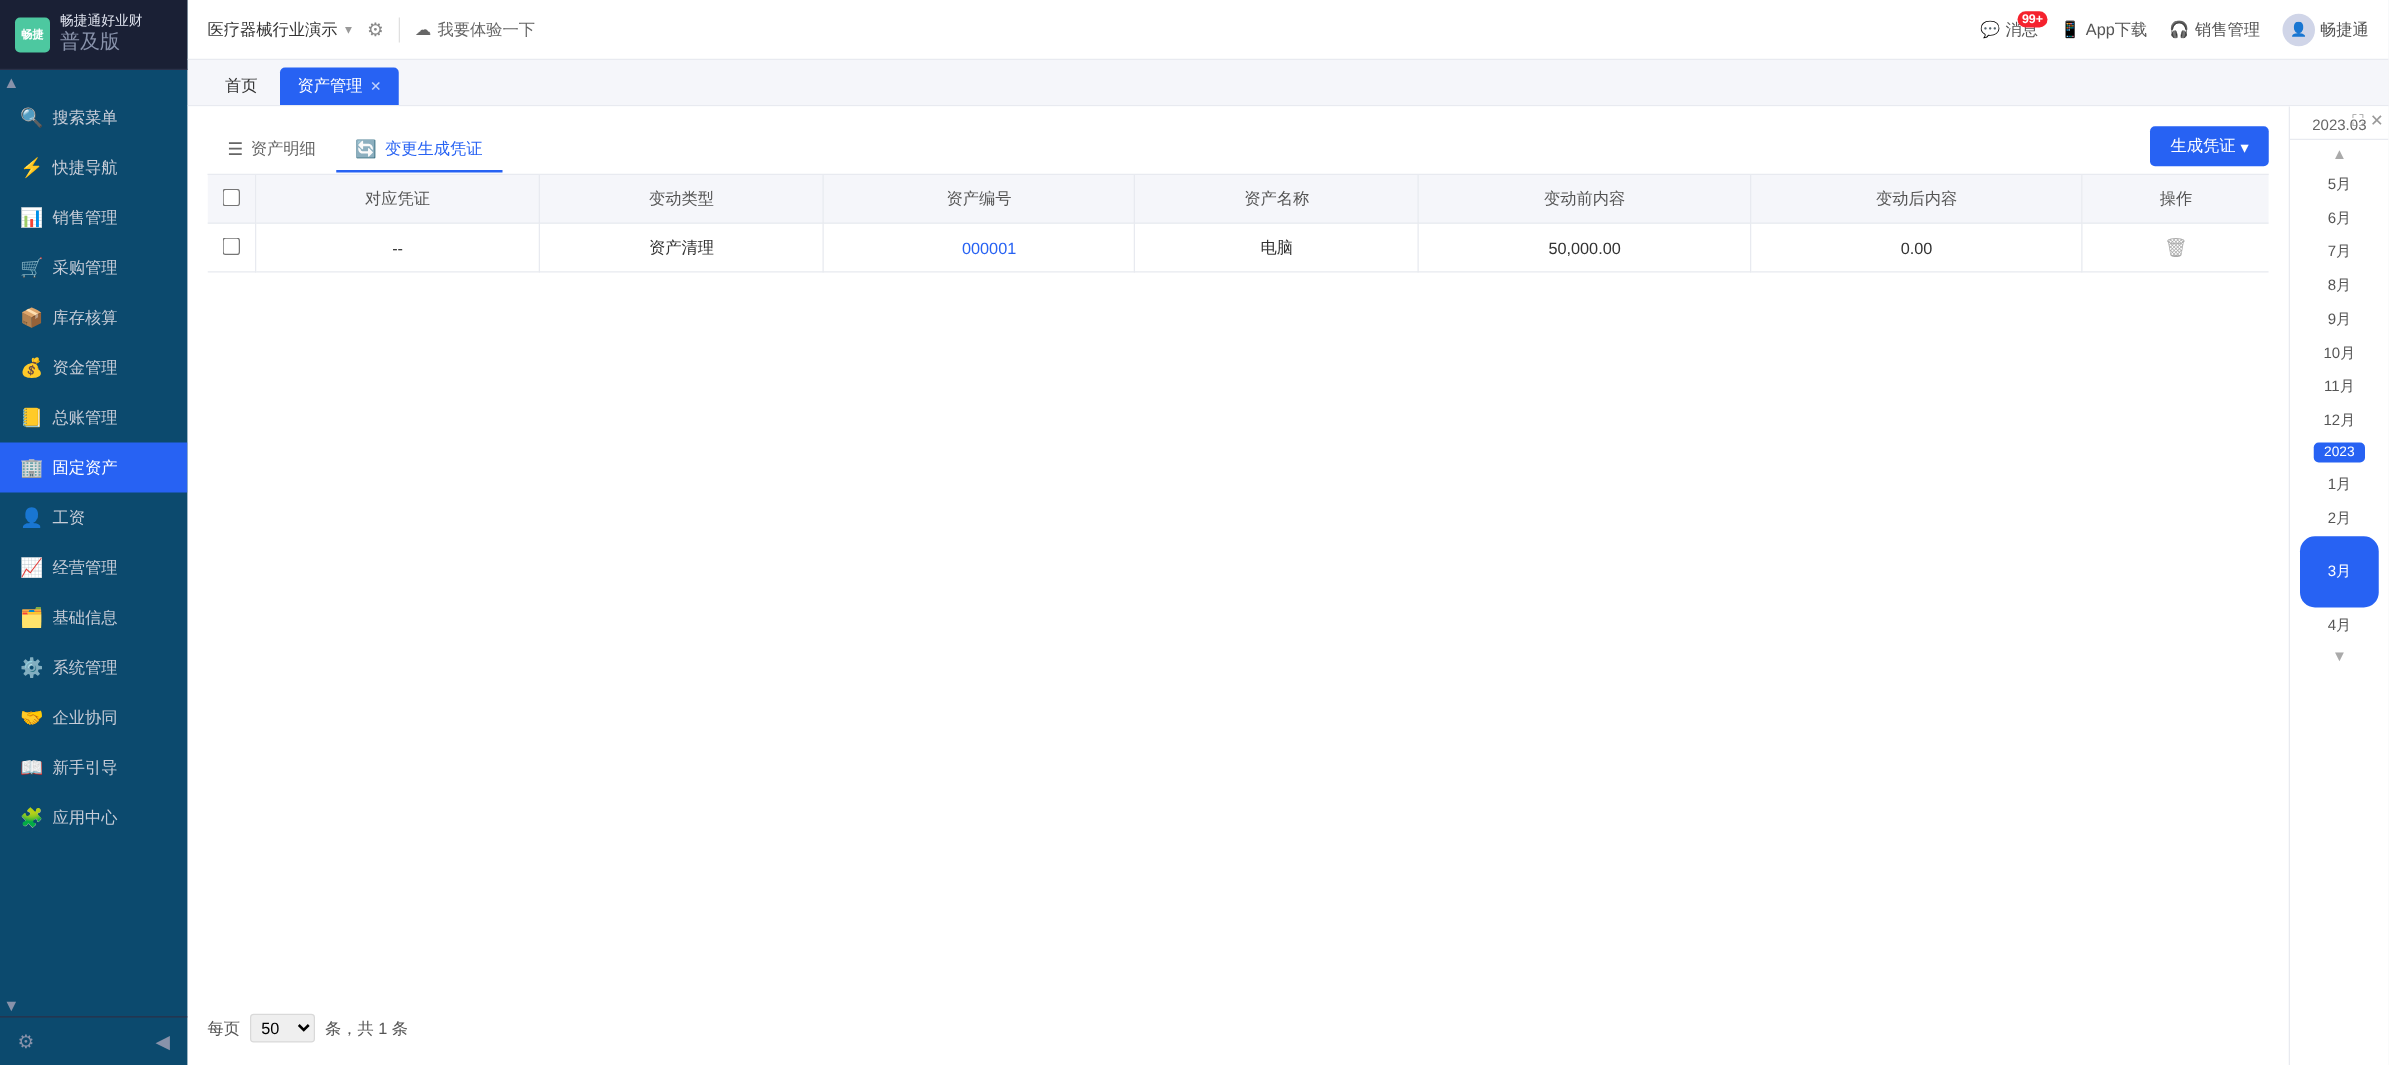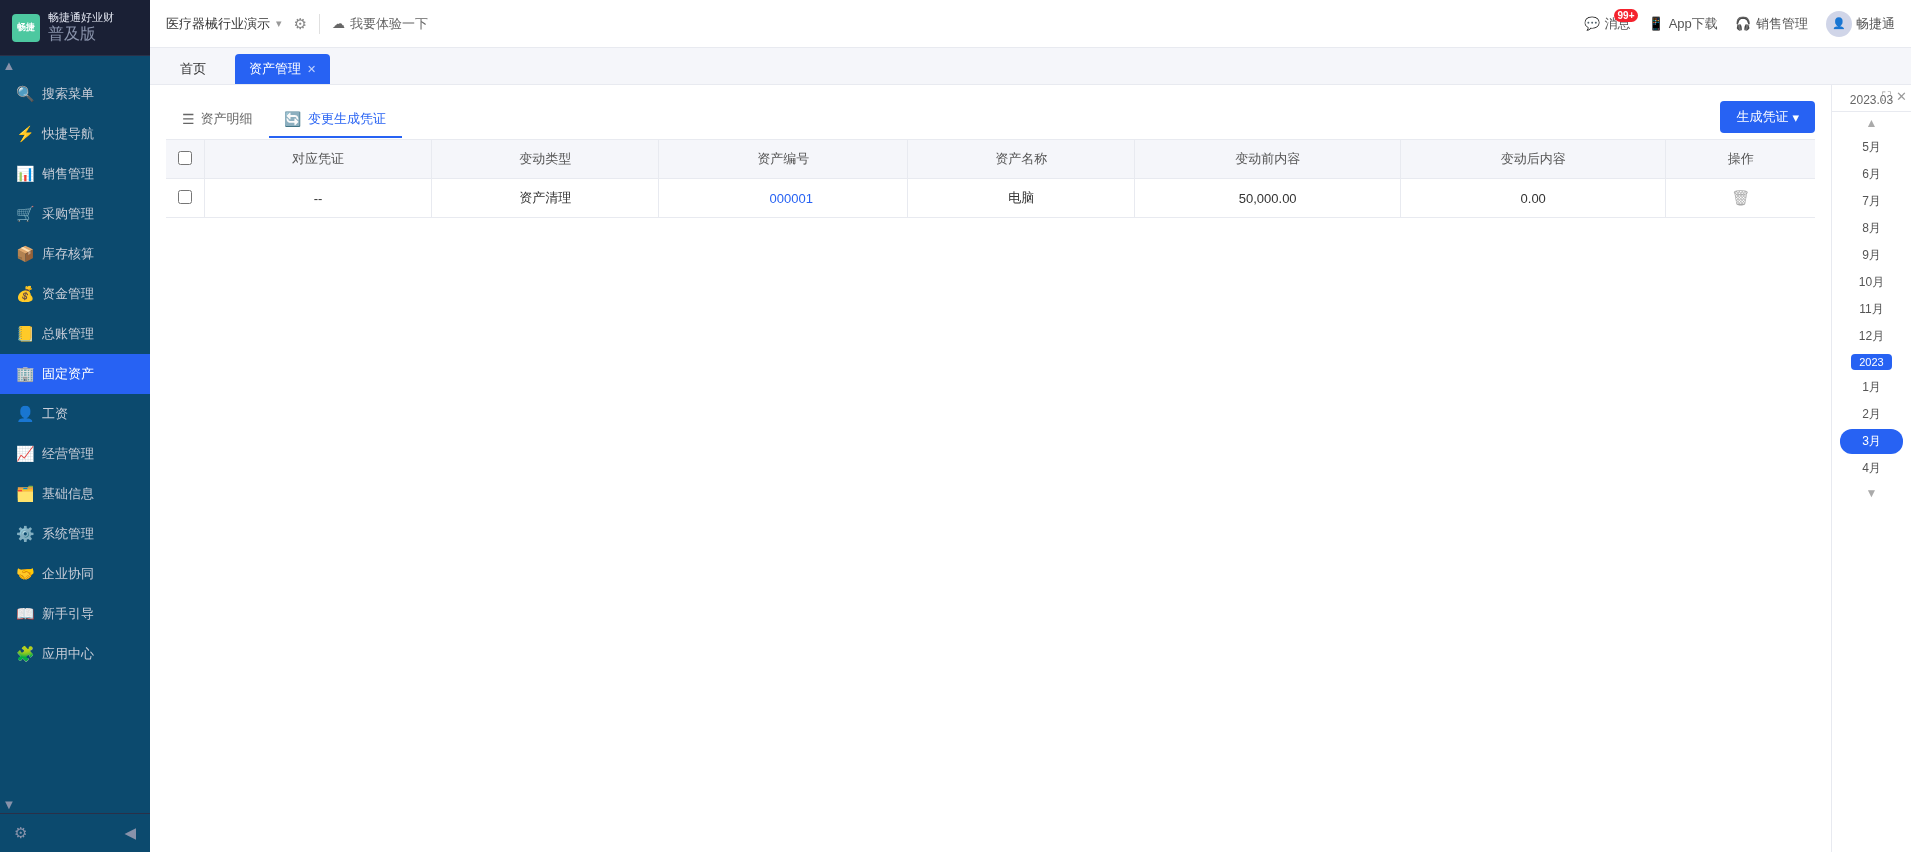"首页" .tabs-bar { gap: 15px -> 4px }
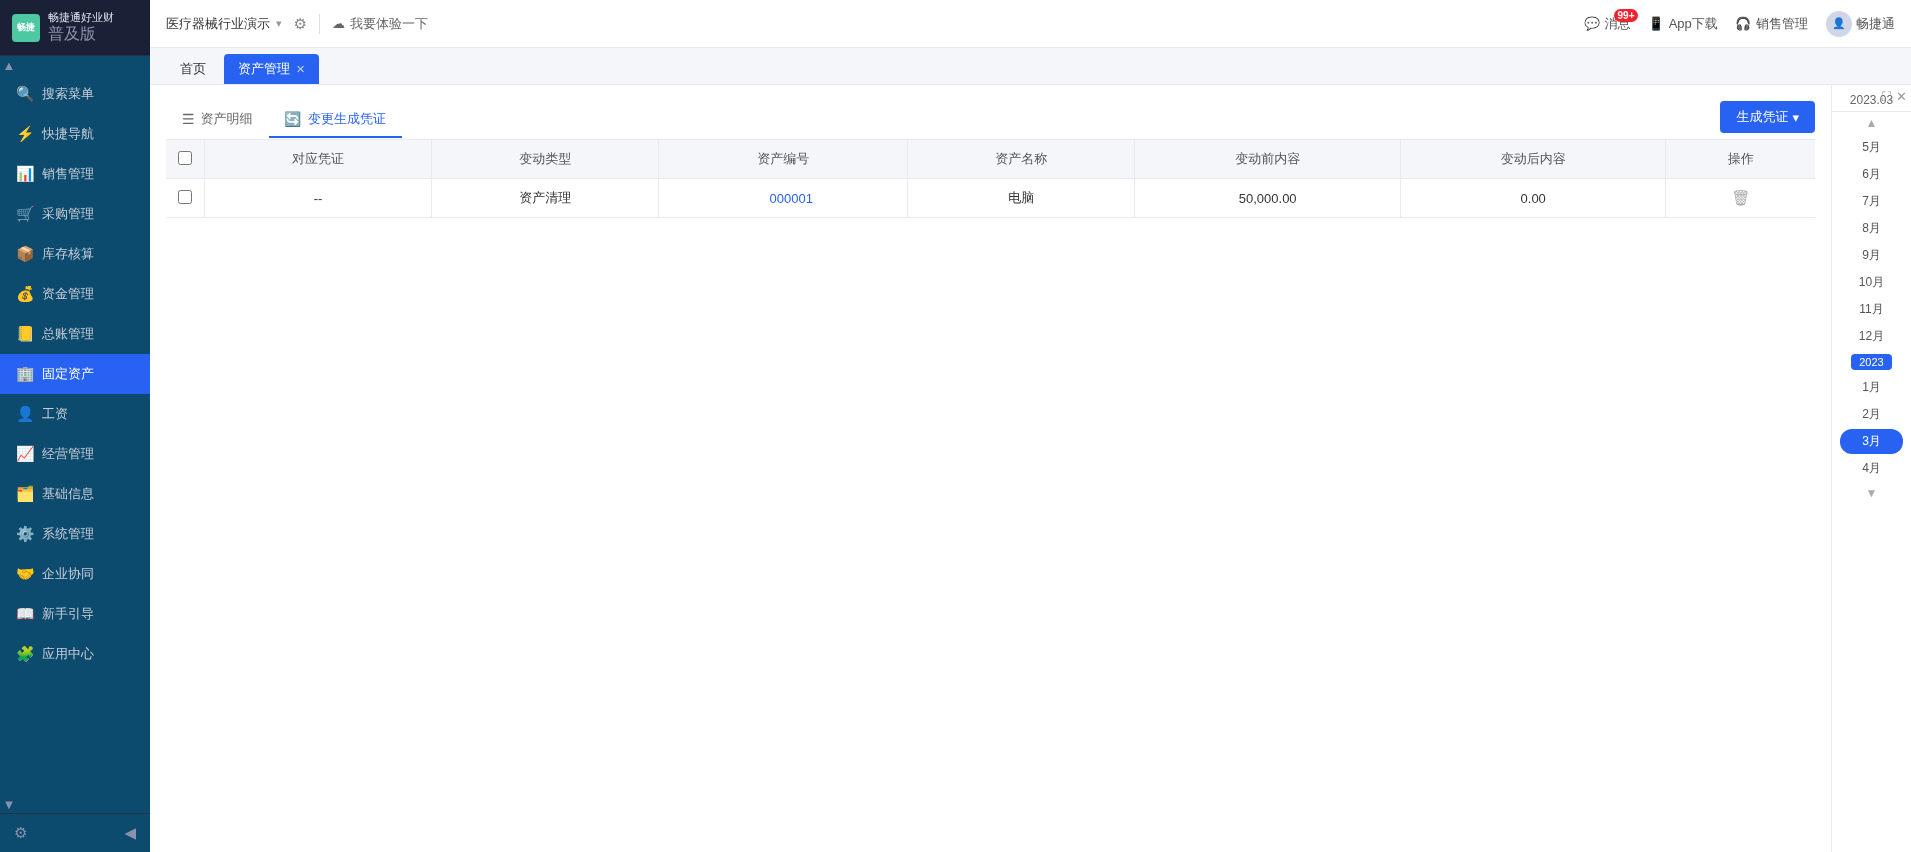"3月" .calendar-month.active-month { padding: 4px 0 -> 20px 0 }
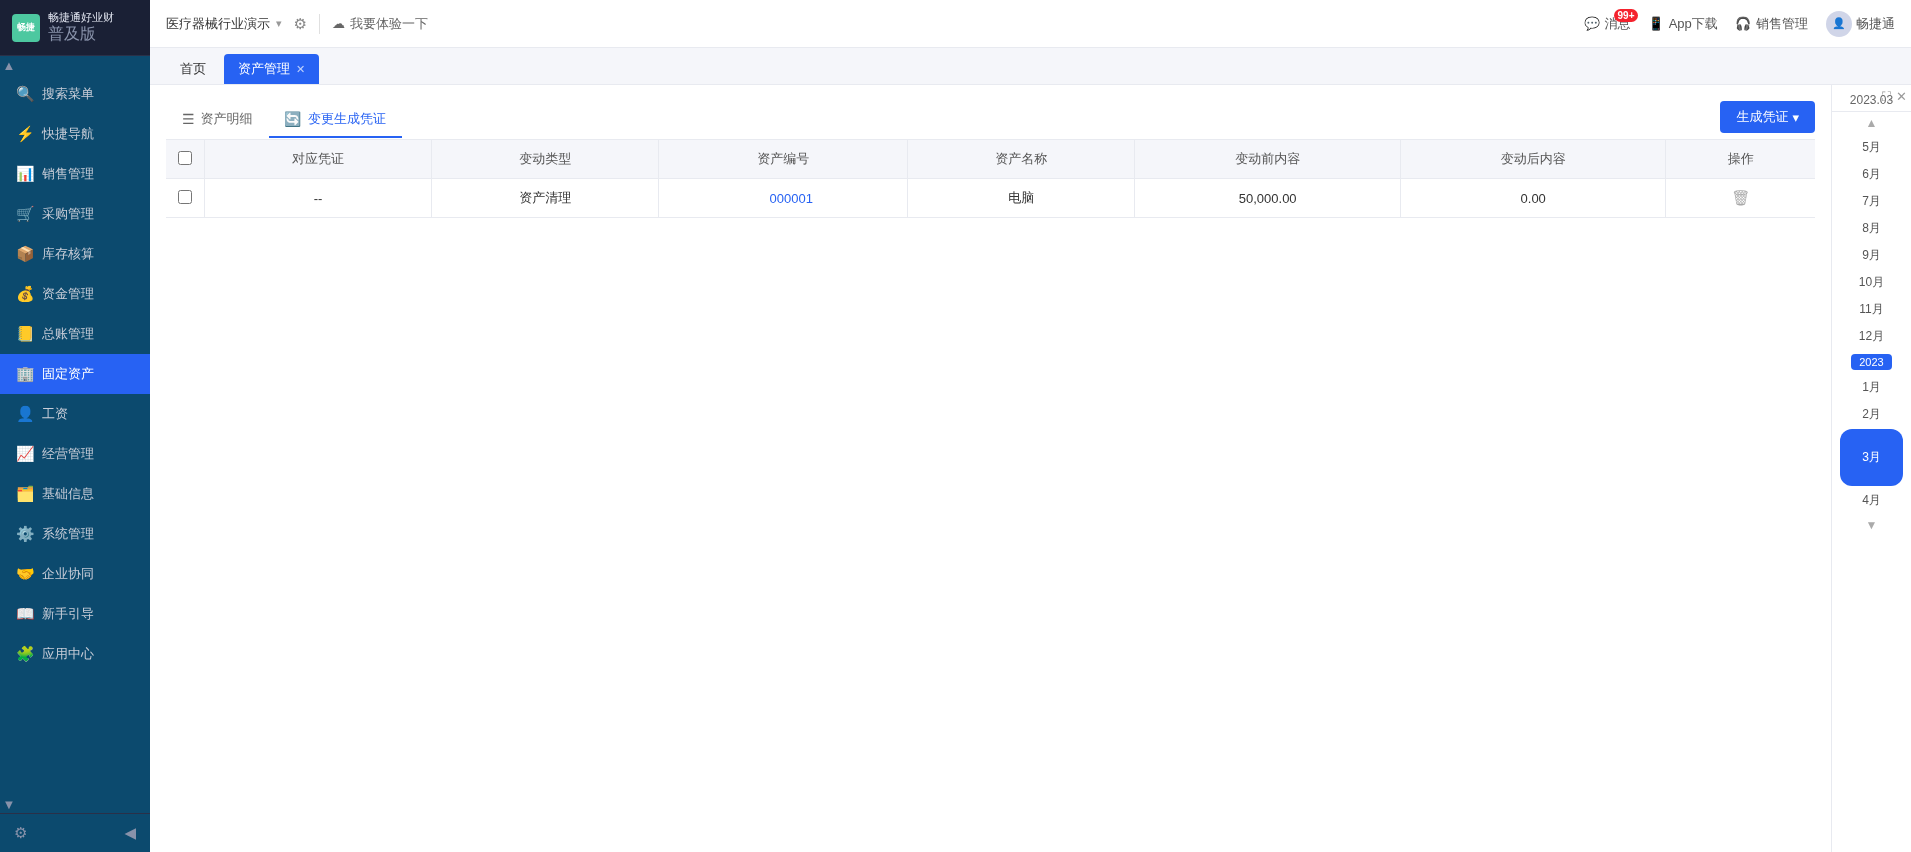"每页" div.pagination-bar { html: none -> <div> <span>每页</span> <select> <option>10</option> <option>20</option> <option>50</option> <option>100</option> </select> <span>条，共 1 条</span> </div> }
